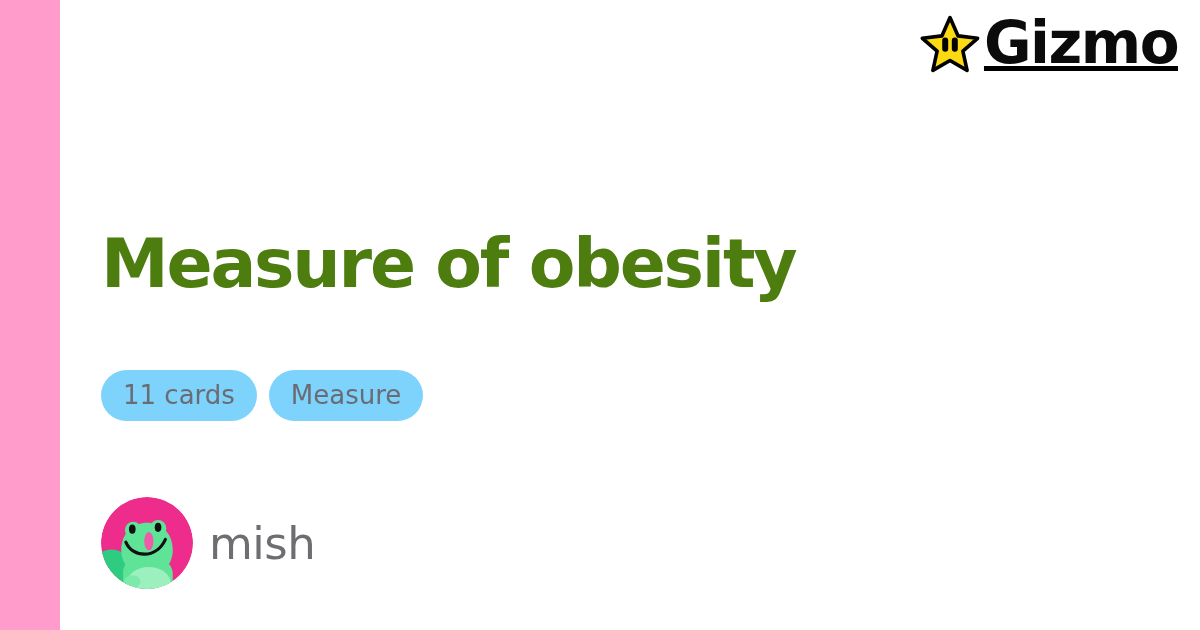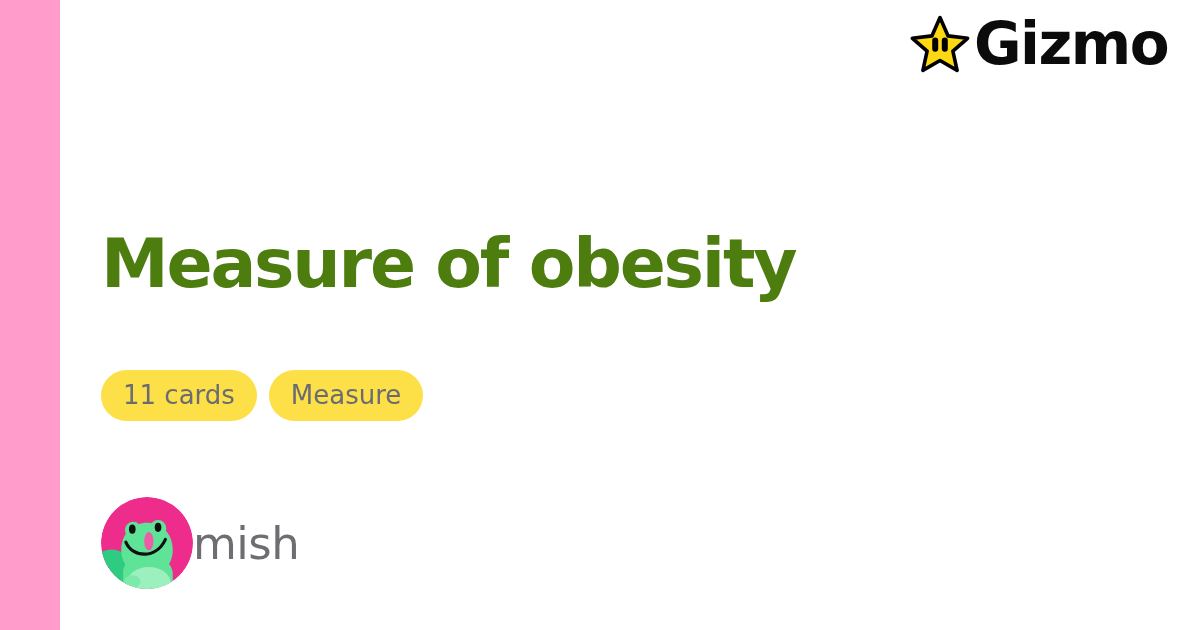"Gizmo" .brand { align-items: center -> flex-start; right: 32px -> 22px; text-decoration: none -> underline }
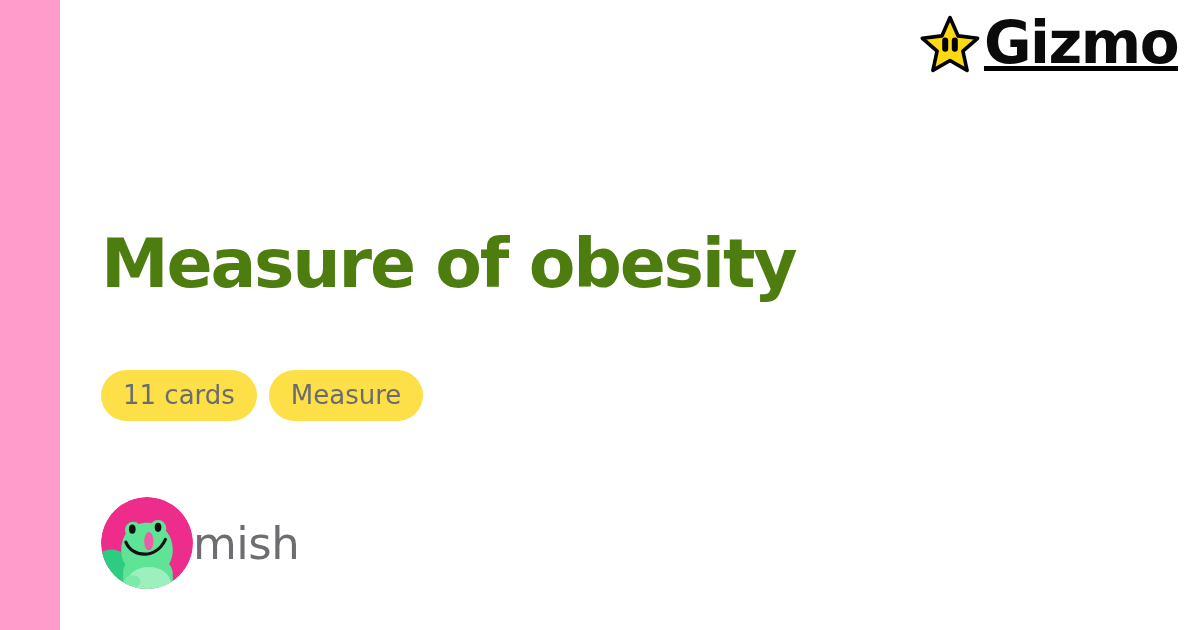"11 cards" .badge { background: #fde047 -> #7dd3fc }
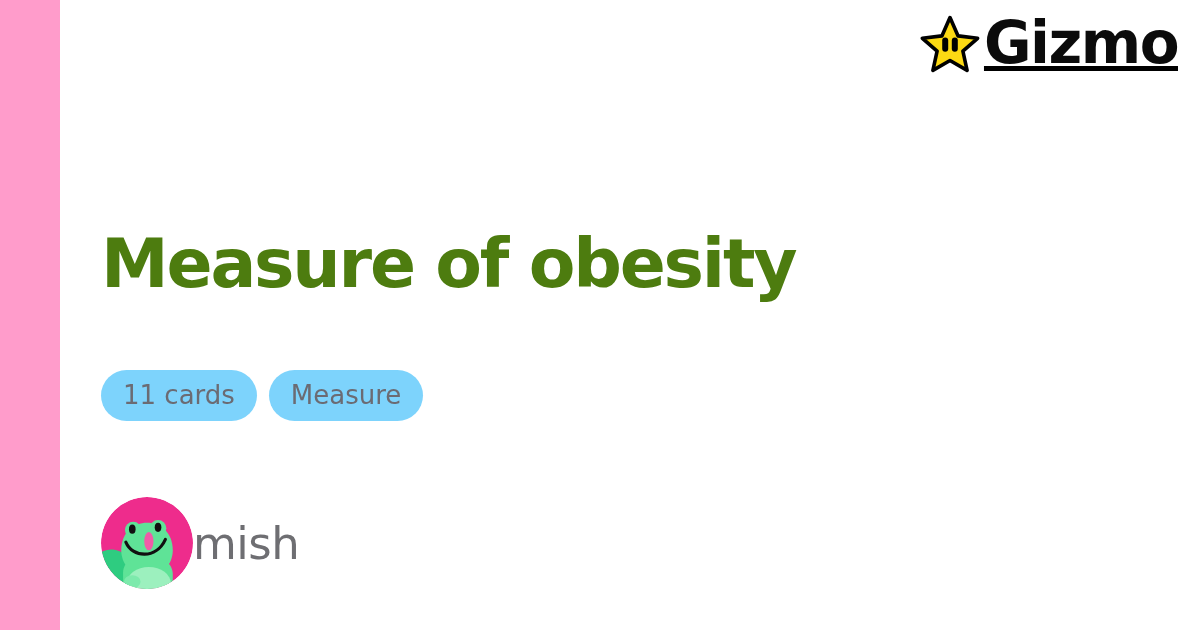"mish" .author-row { gap: none -> 16px }
